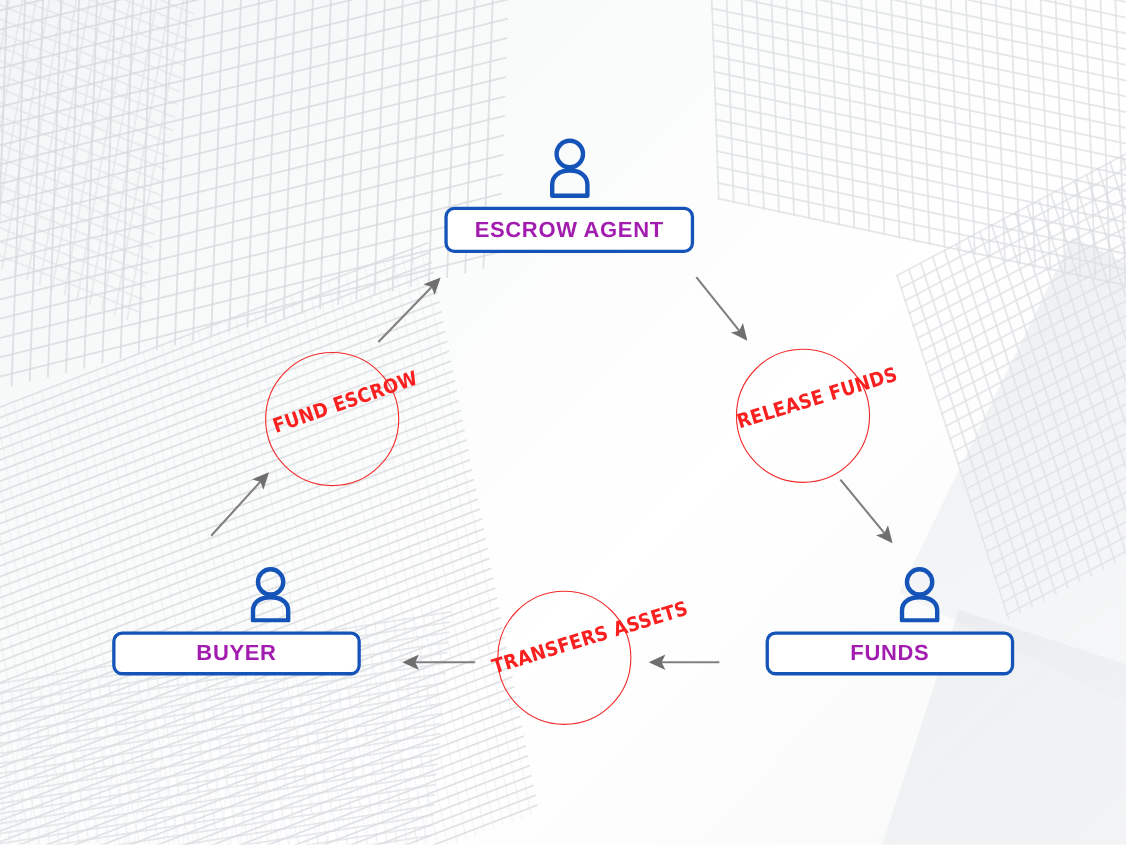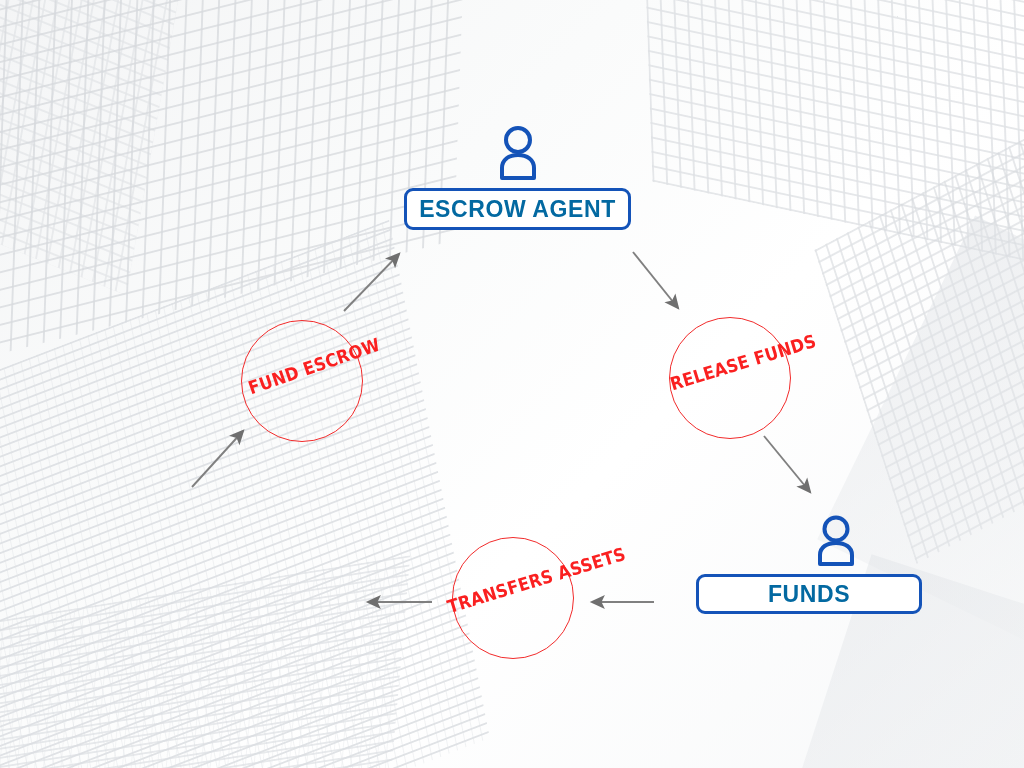"ESCROW AGENT" .node .box { color: #0369a1 -> #a21caf; font-size: 23px -> 20px }
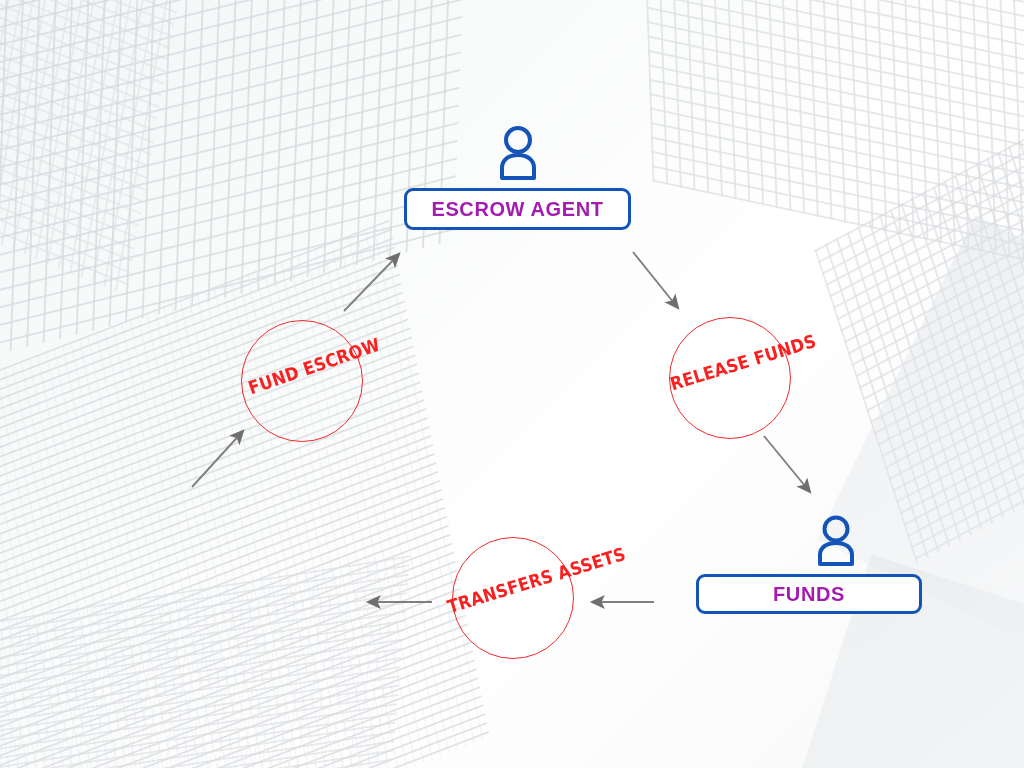"BUYER" div.node { html: none -> <div> <svg> <circle></circle> <path></path> </svg> <div>BUYER</div> </div> }
